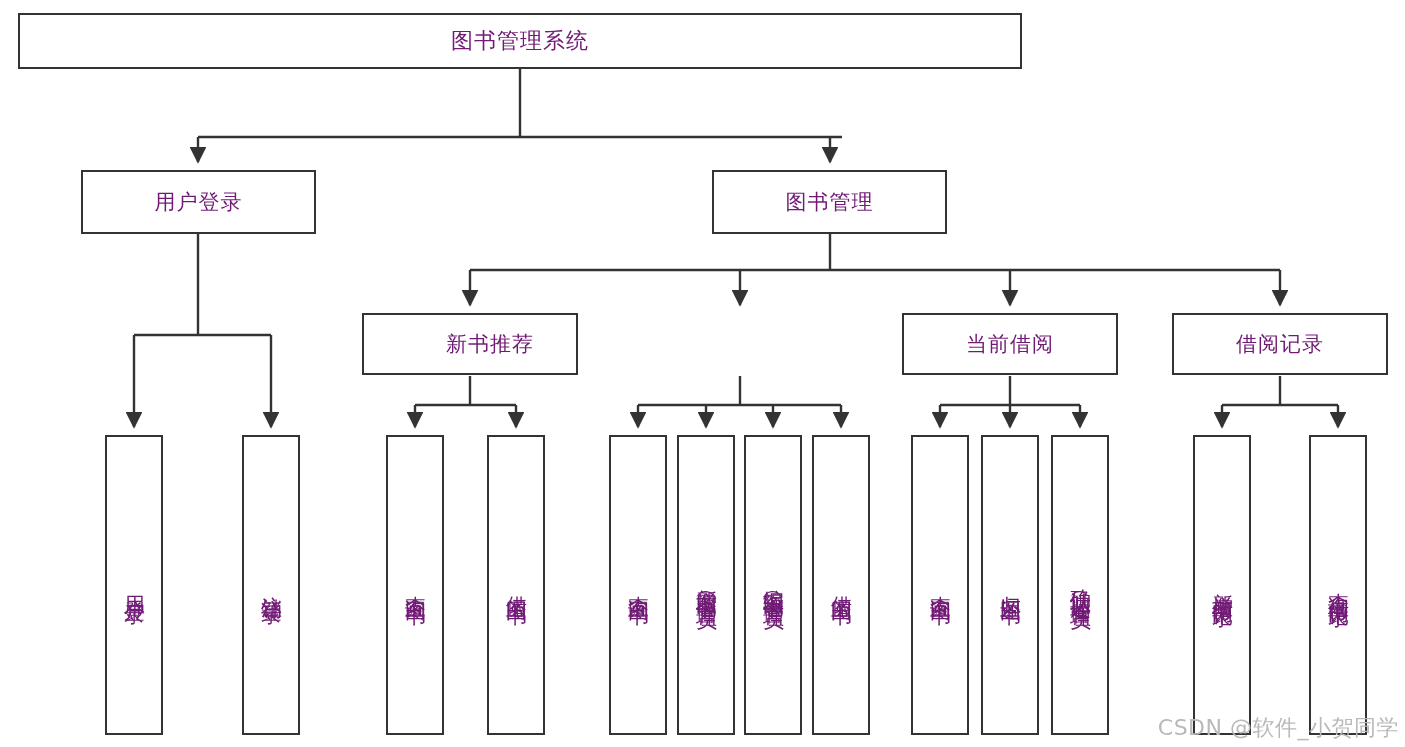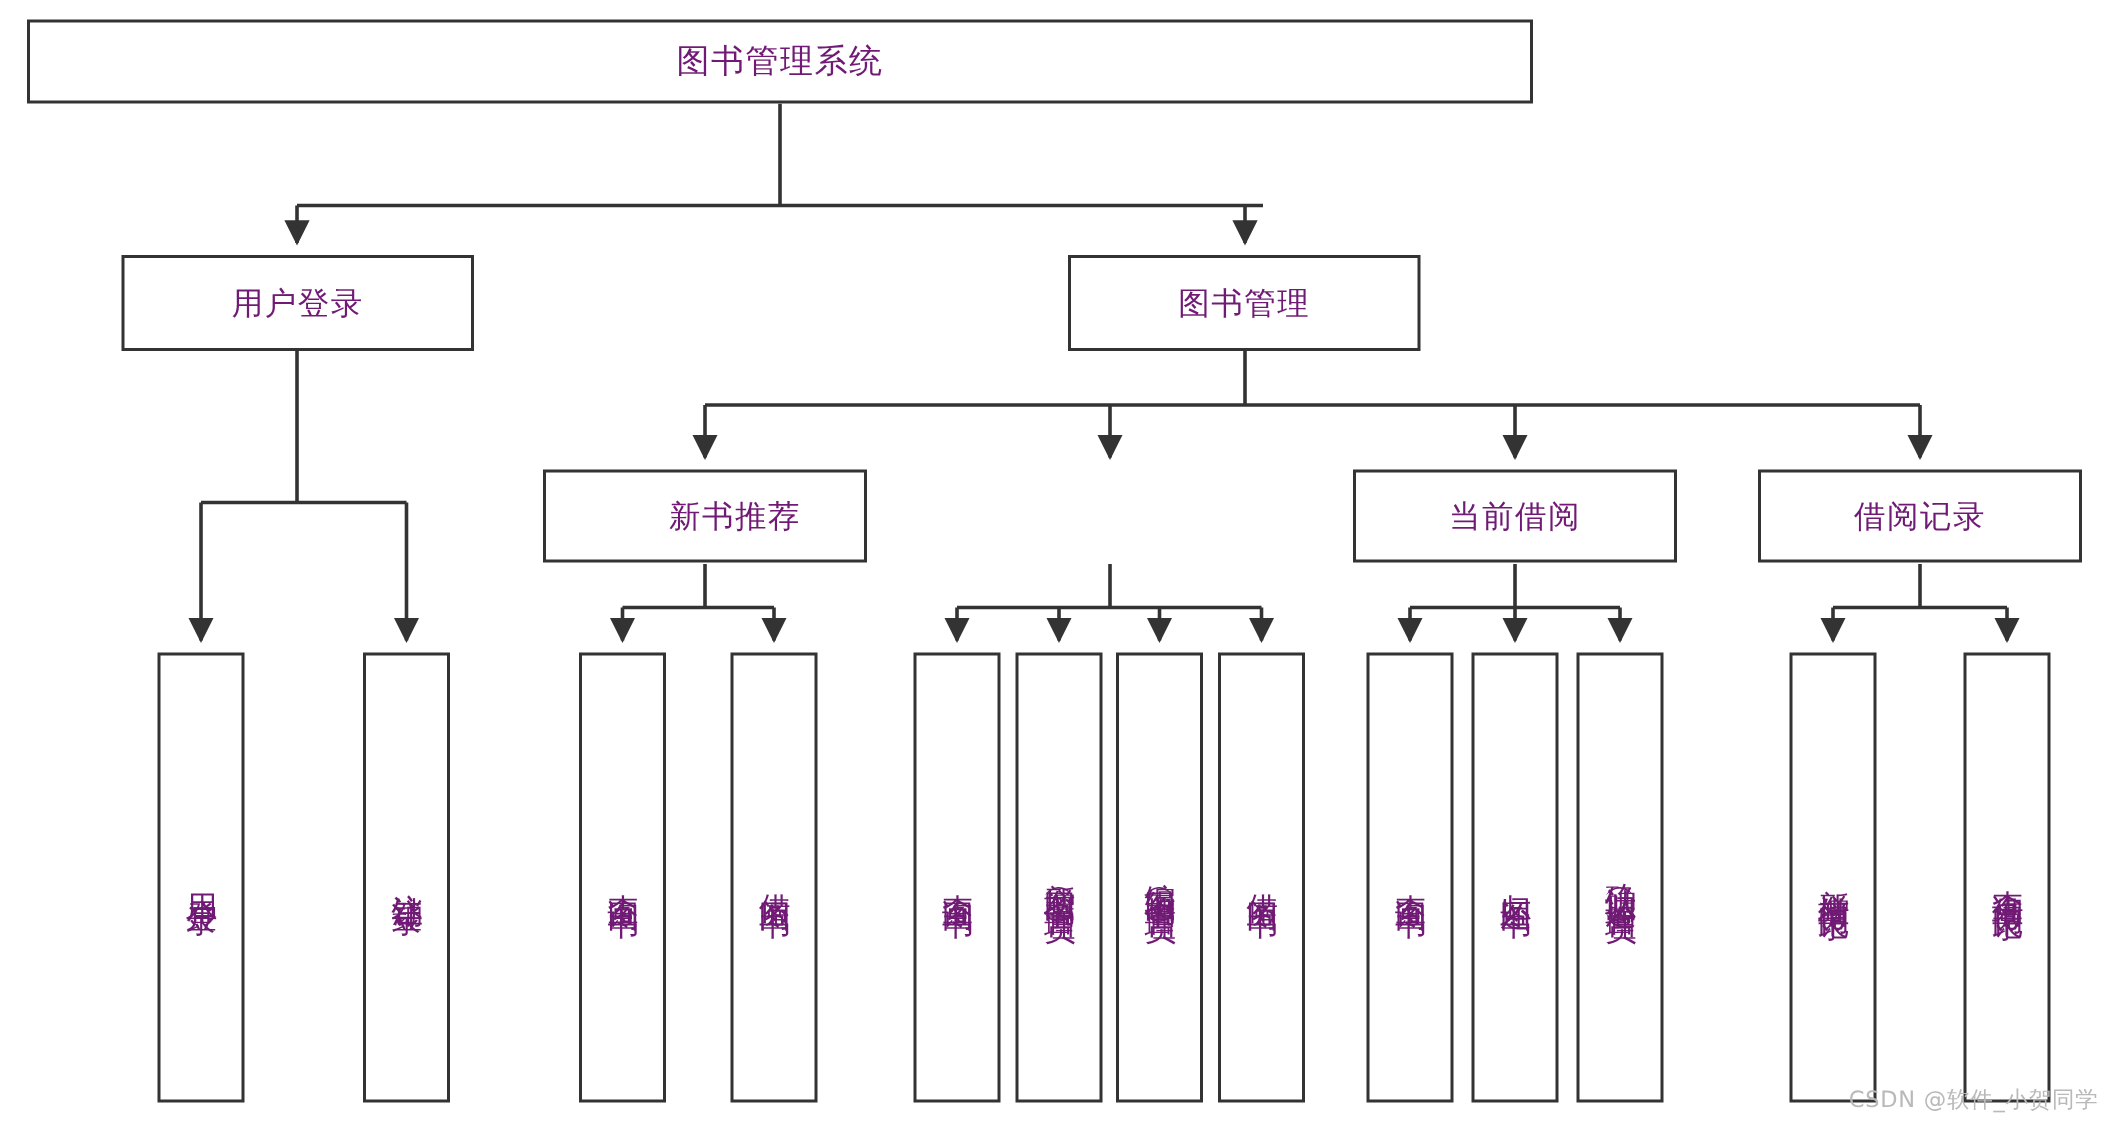"CSDN @软件_小贺同学" .watermark { font-size: 15px -> 22px }
